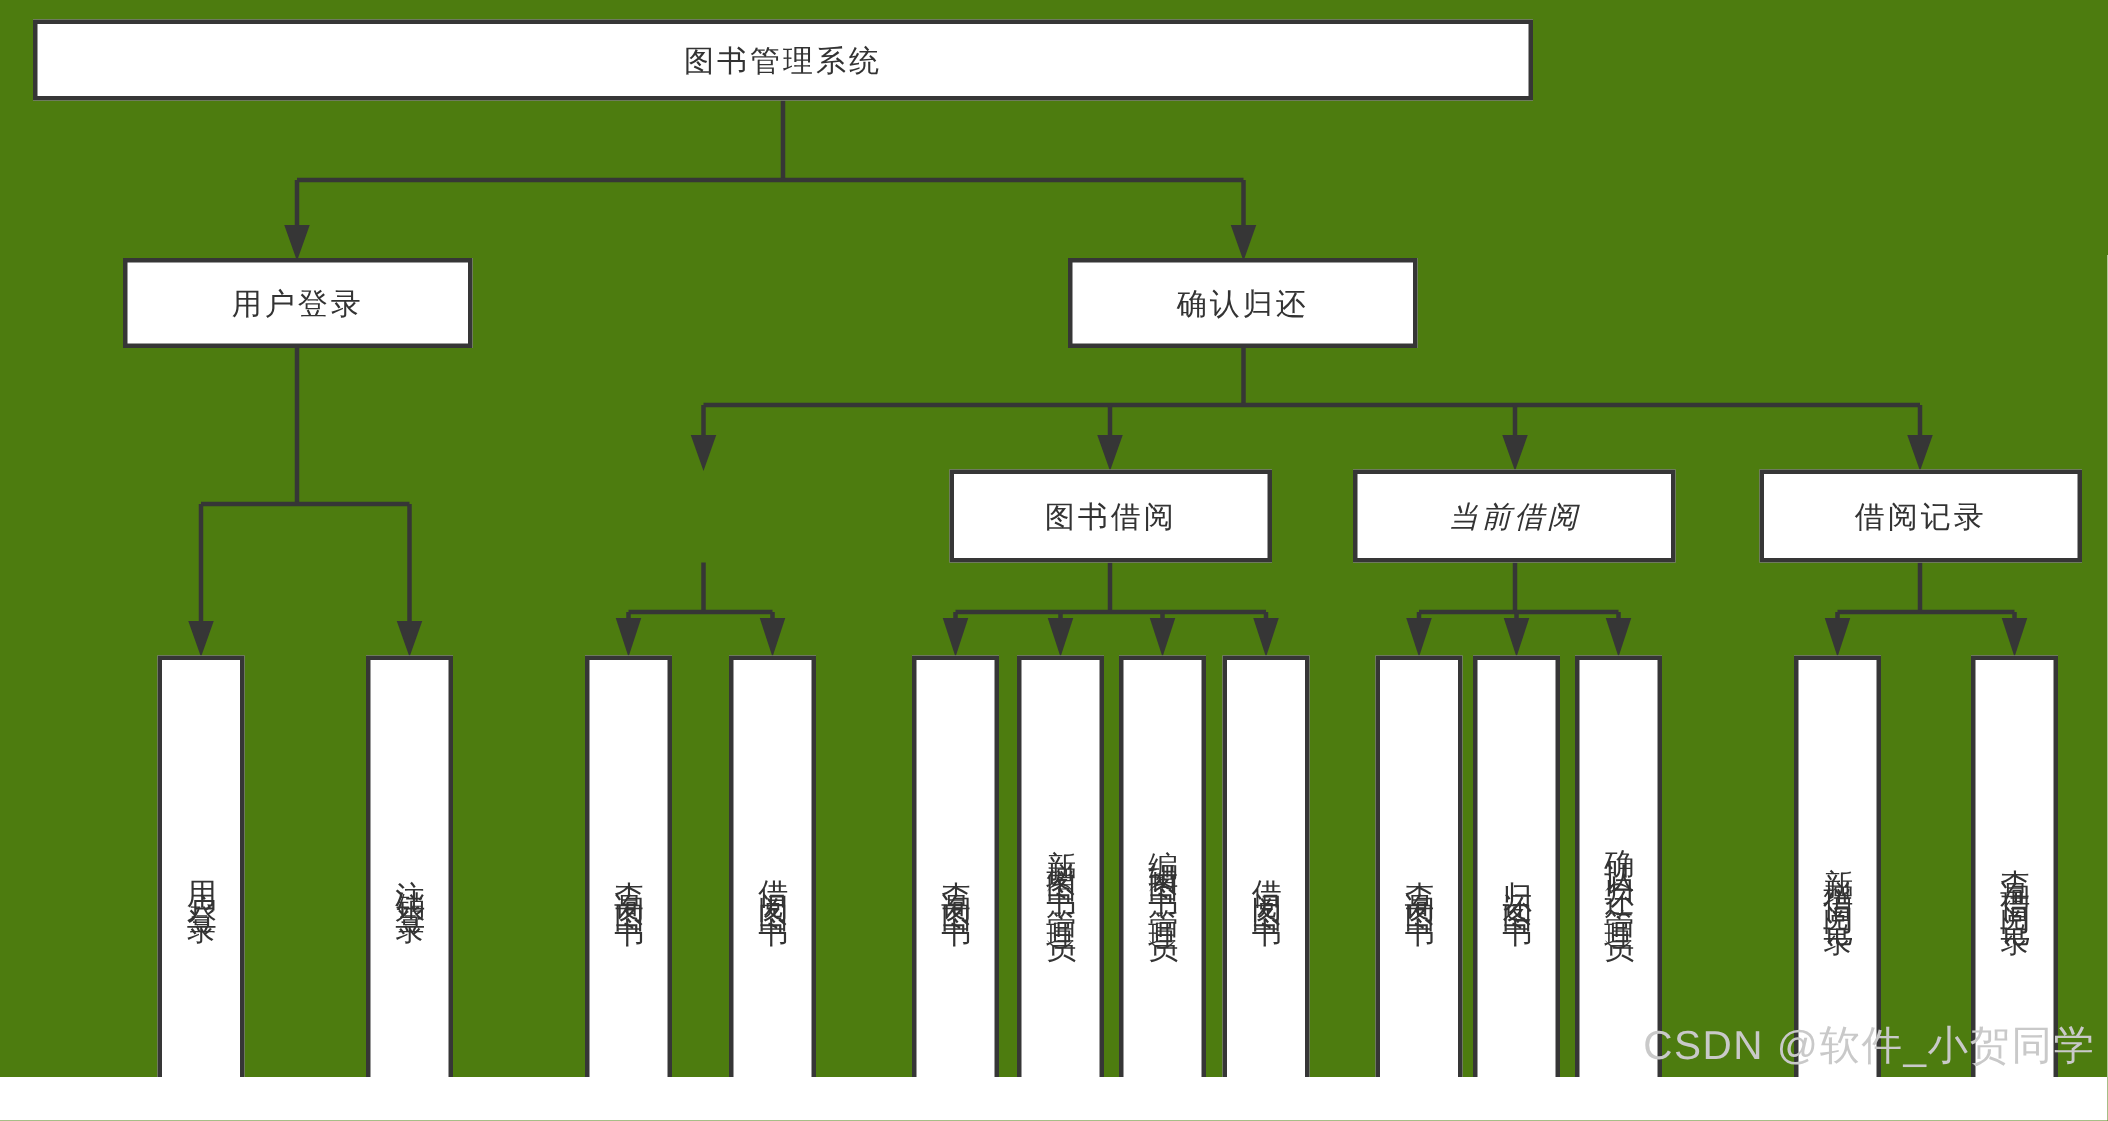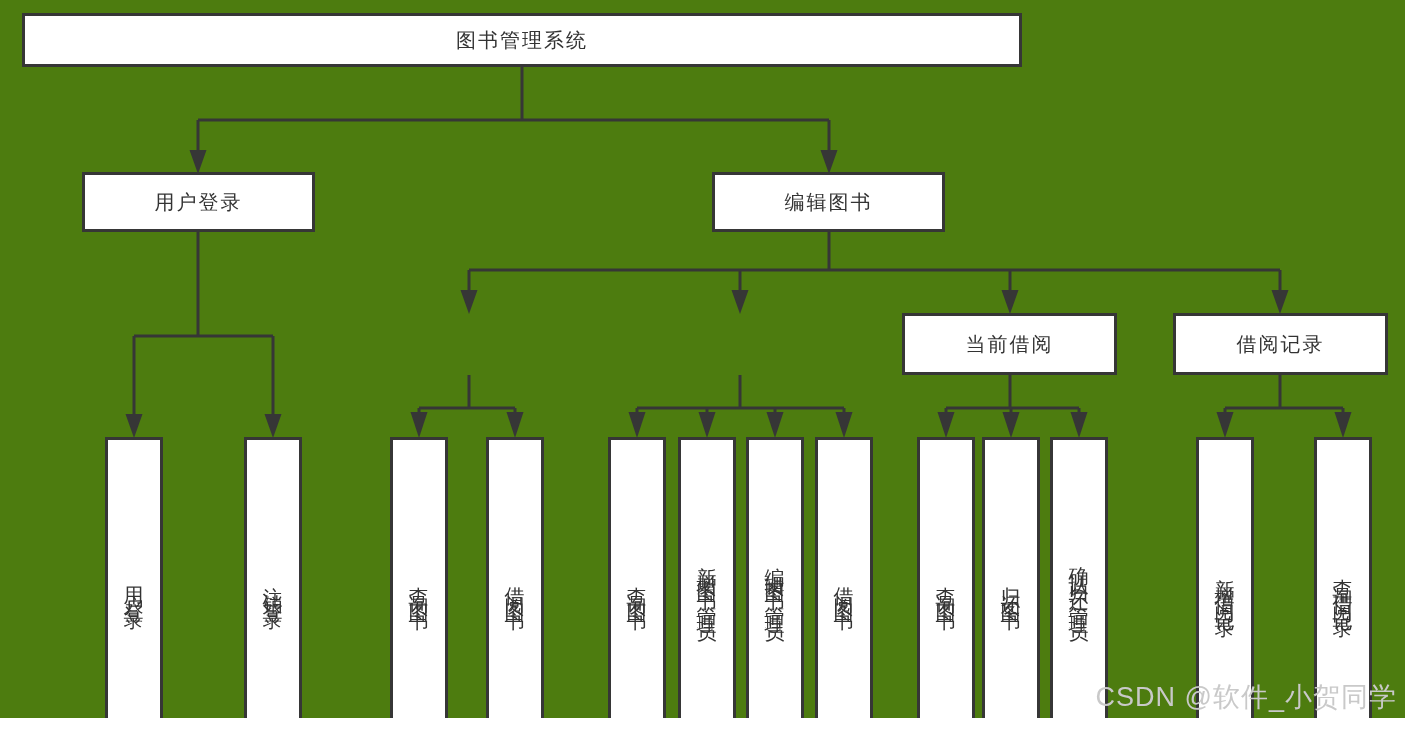"编辑图书" span.lbl { text: 编辑图书 -> 确认归还 }
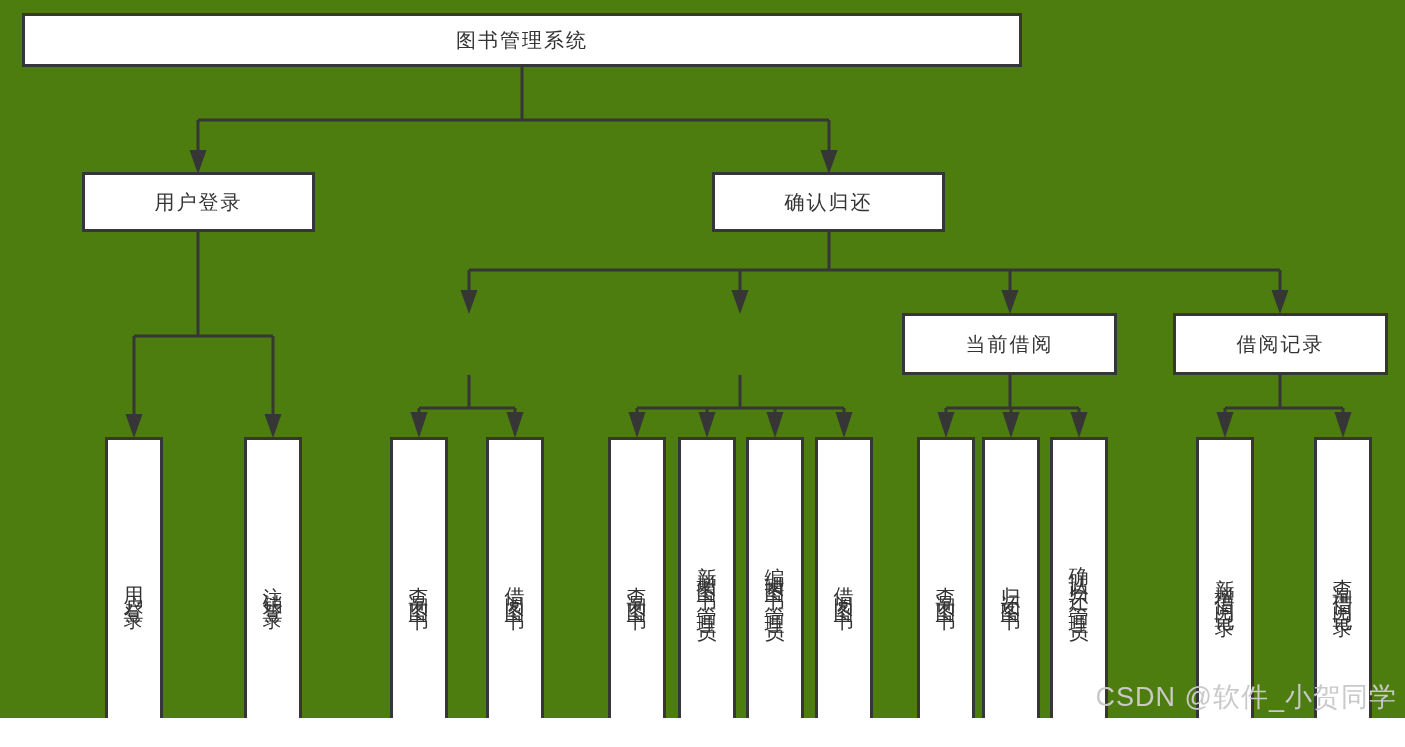"图书借阅" div.node { html: none -> <div> <span>图书借阅</span> </div> }
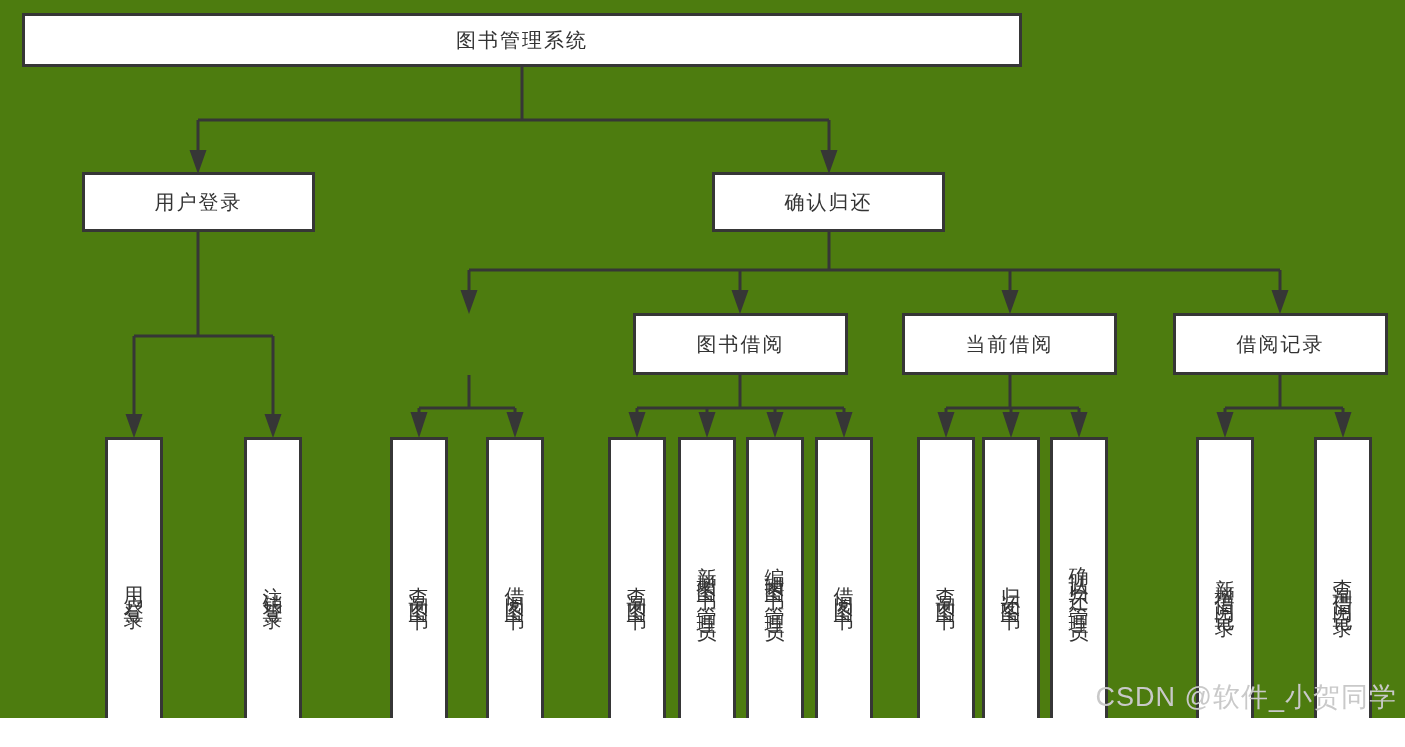"当前借阅" div.node { font-style: none -> italic }
